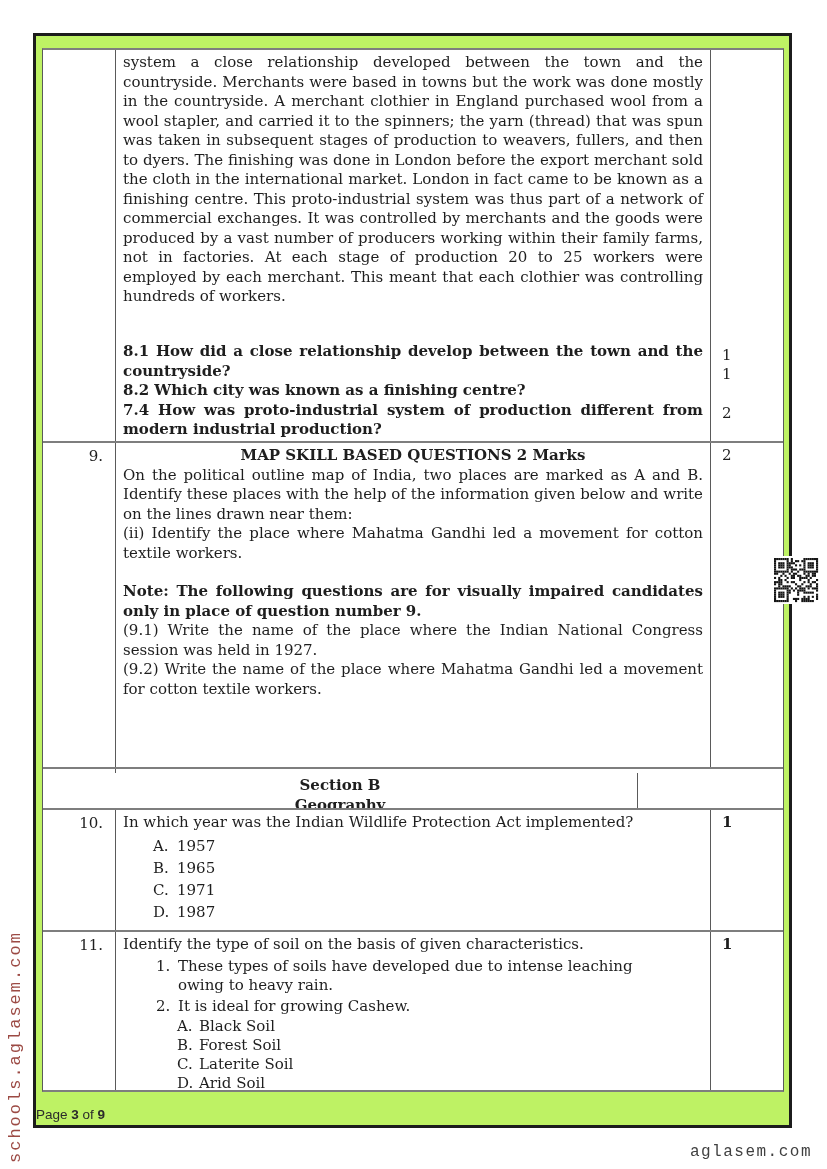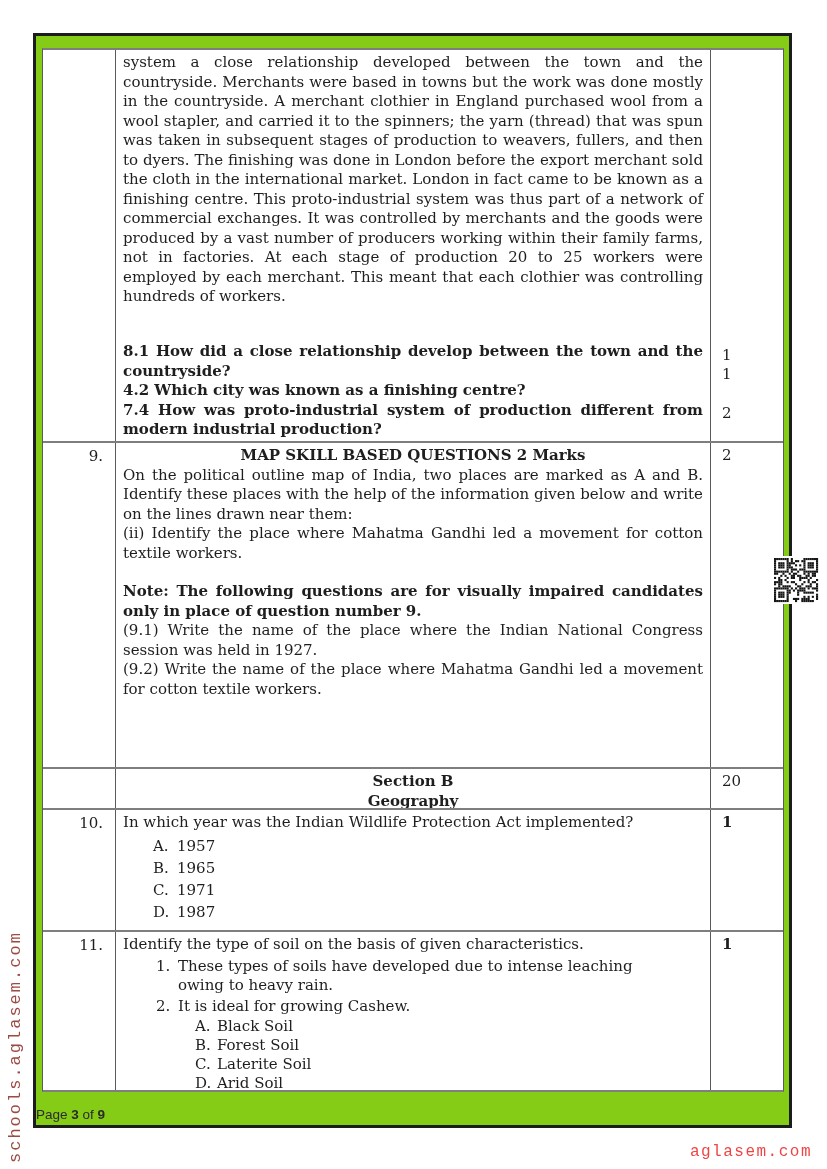"system a close relationship developed" .frame { background: #84cc16 -> #bef264 }
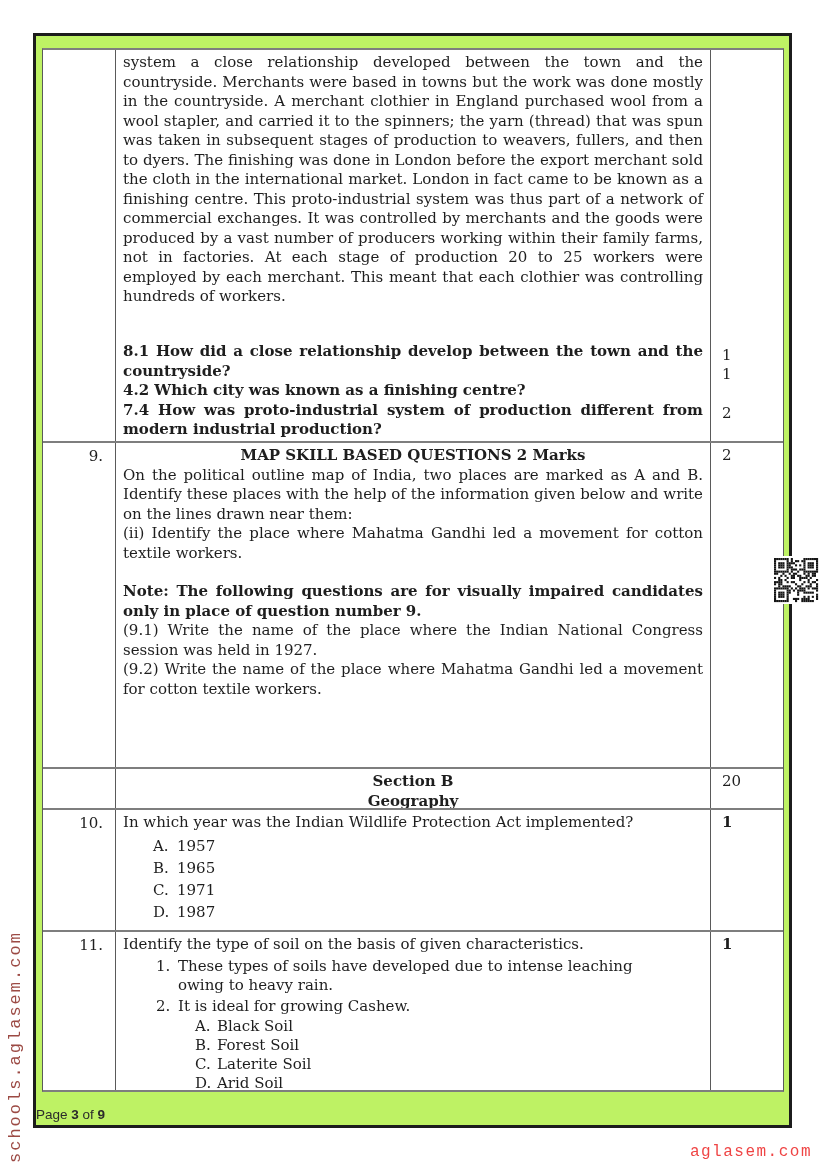"4.2 Which city was known" div { text: 4.2 -> 8.2 }
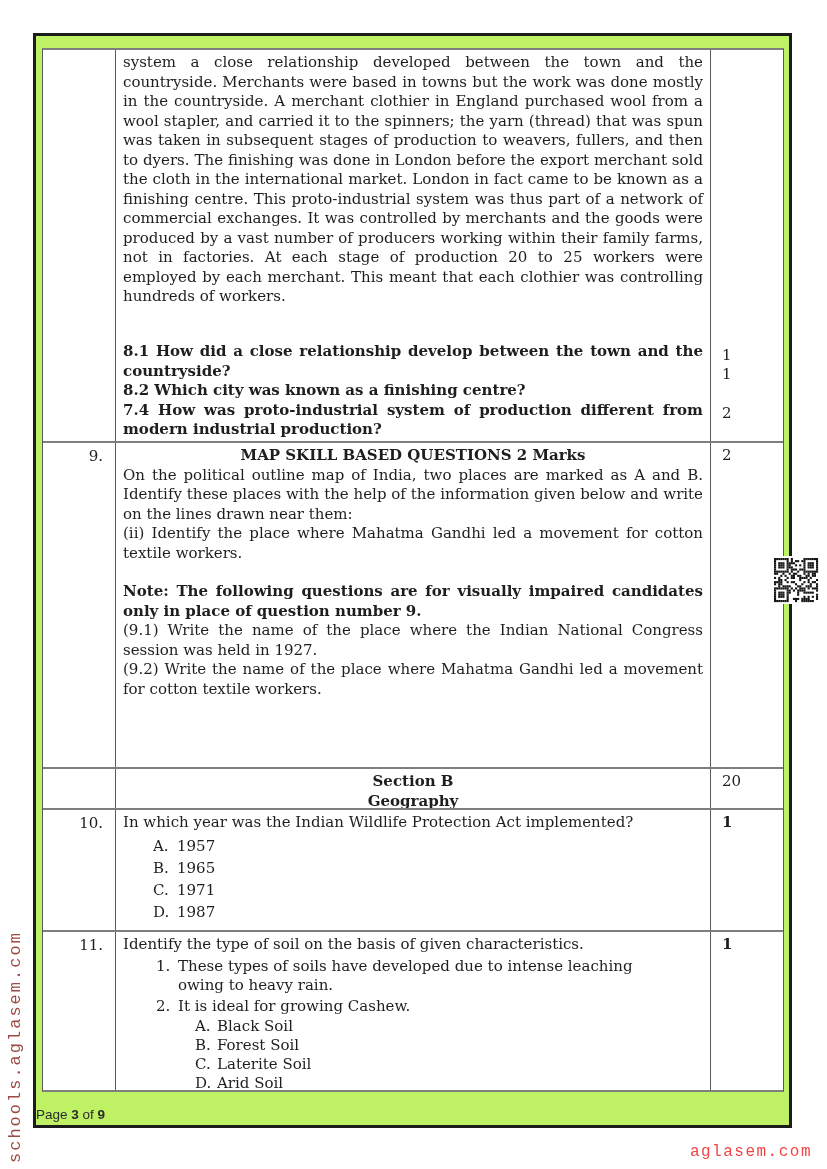"Section B" div.row { flex-direction: none -> column }
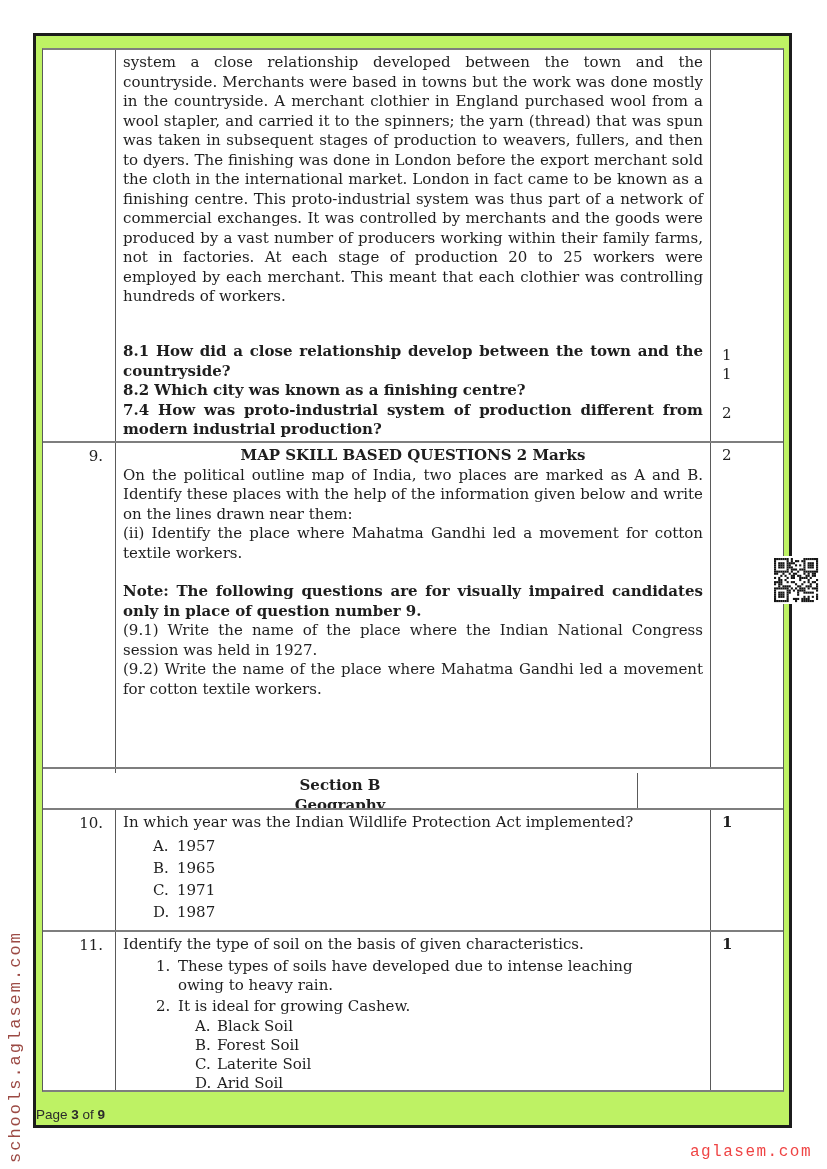"A. Black Soil" .sub-opts { margin: 1px 0 0 72px -> 1px 0 0 54px }
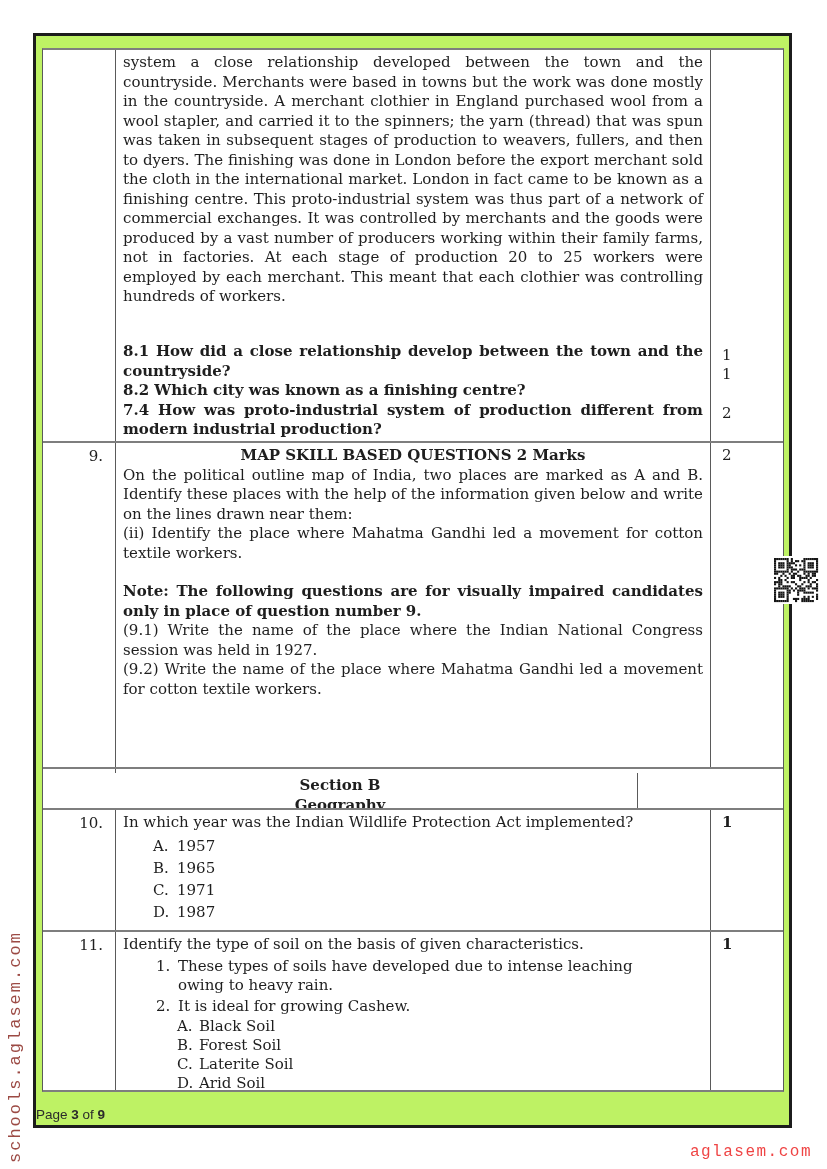"aglasem.com" .wm-bottom { color: #ef4444 -> #404040 }
